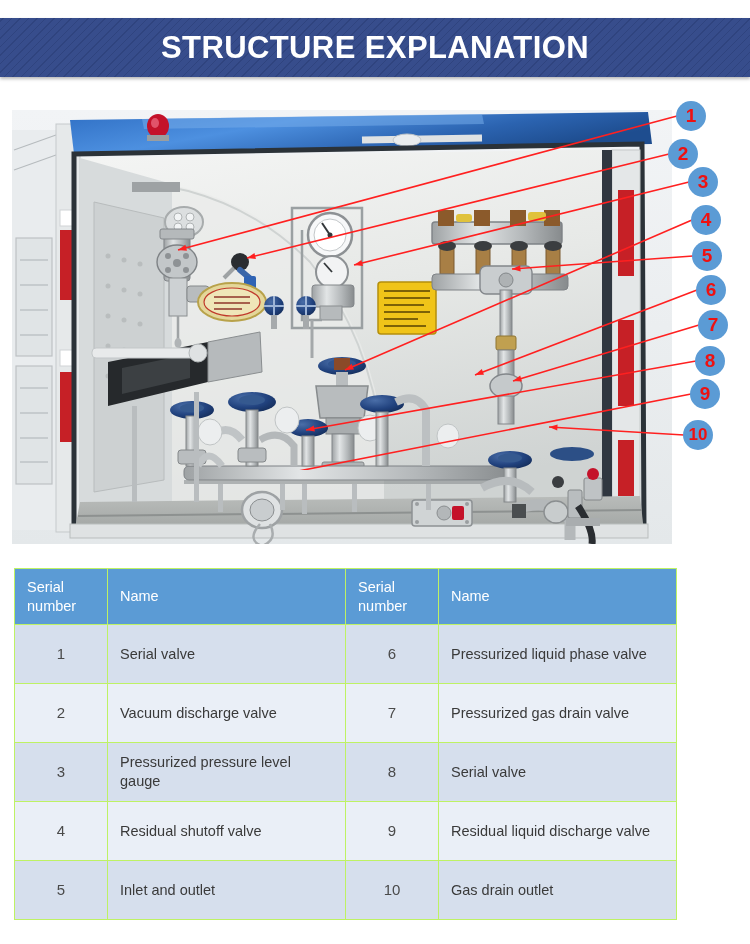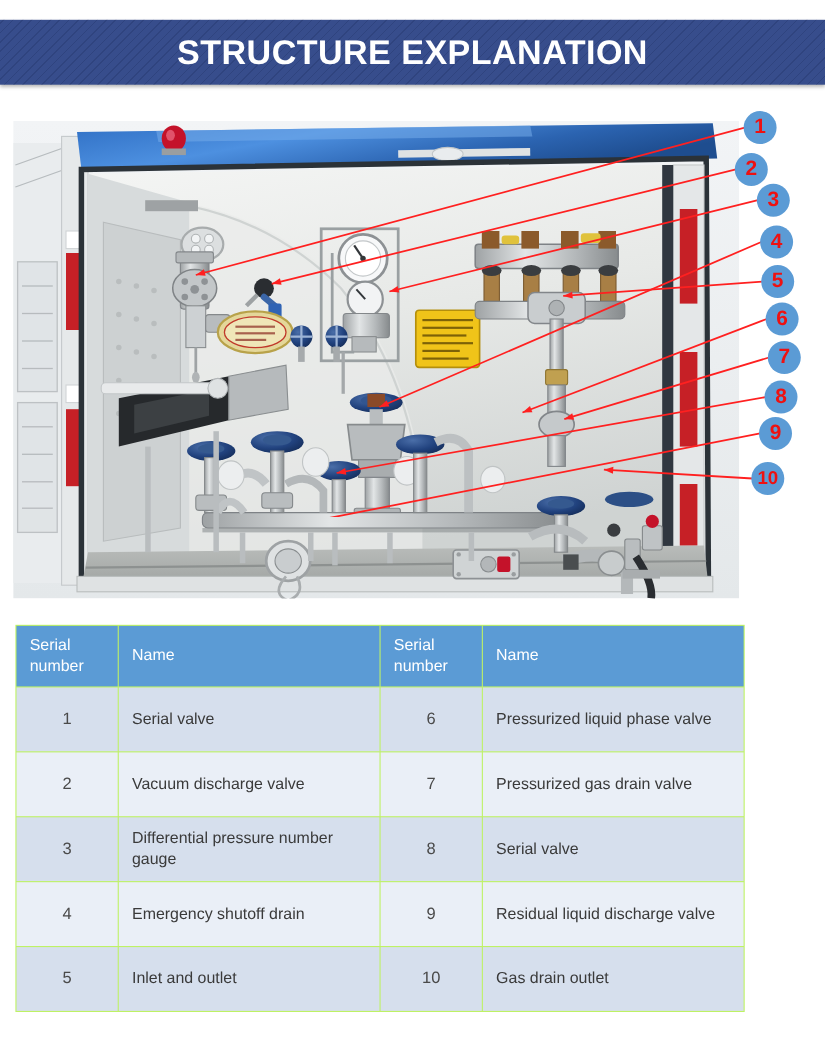"Differential pressure number gauge" td.name { text: Differential pressure number -> Pressurized pressure level }
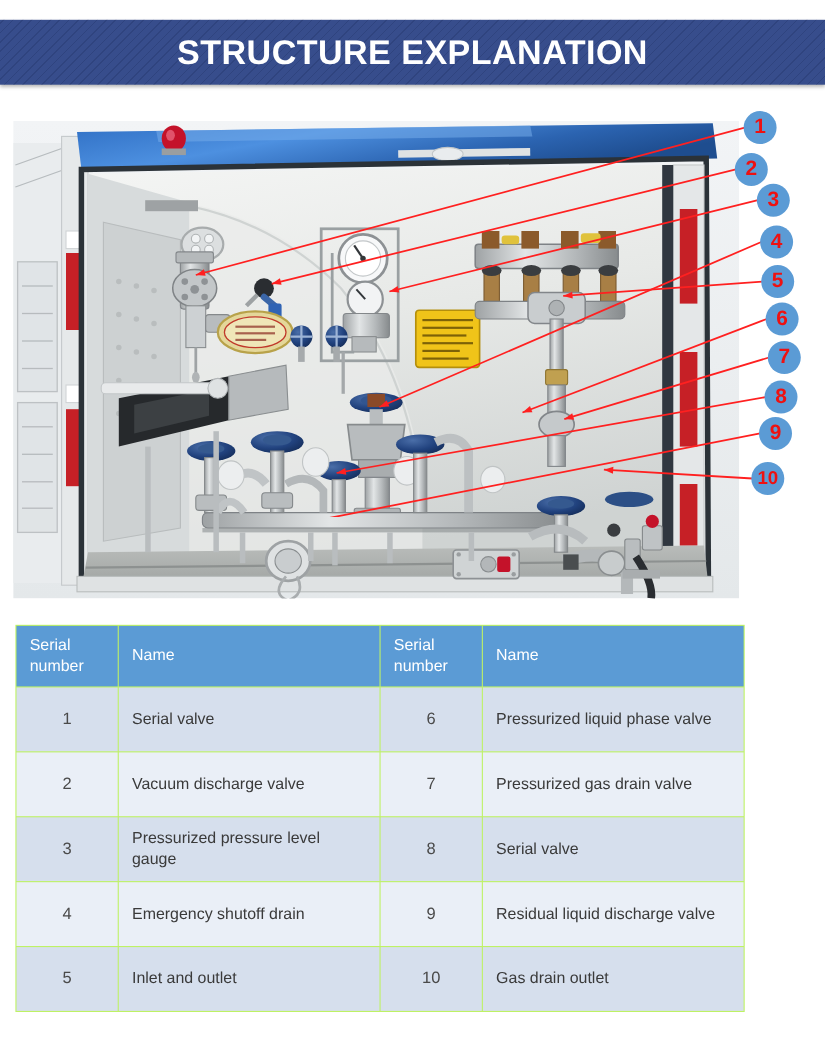"Emergency shutoff drain" td.name { text: Emergency shutoff drain -> Residual shutoff valve }
